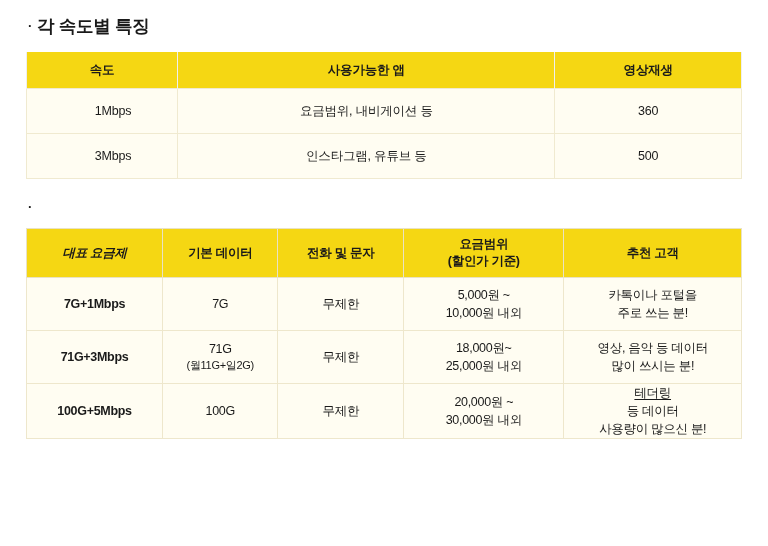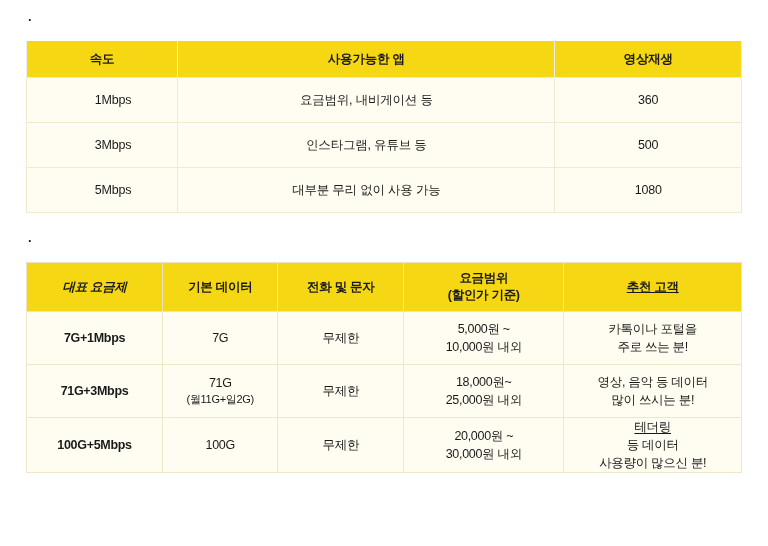"각 속도별 특징" span { html: none -> <span>각 속도별 특징</span> }
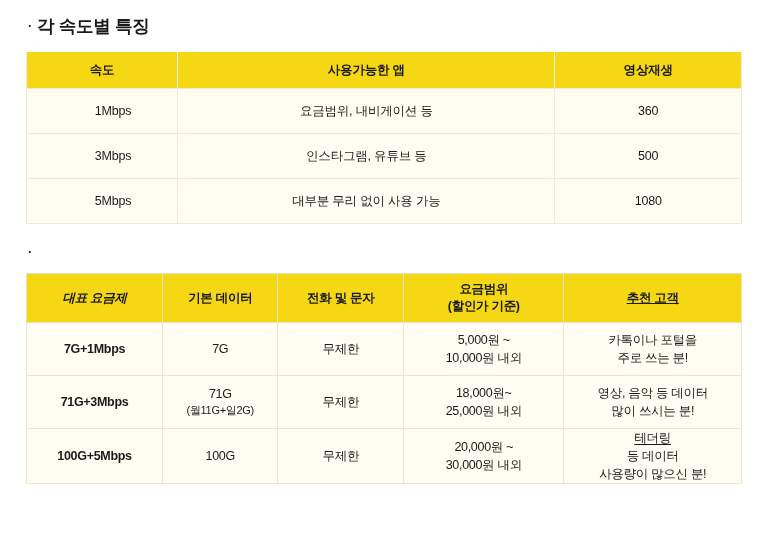"5Mbps" tr { html: <tr> <td>5Mbps</td> <td>대부분 무리 없이 사용 가능</td> <td>1080</td> </tr> -> none }
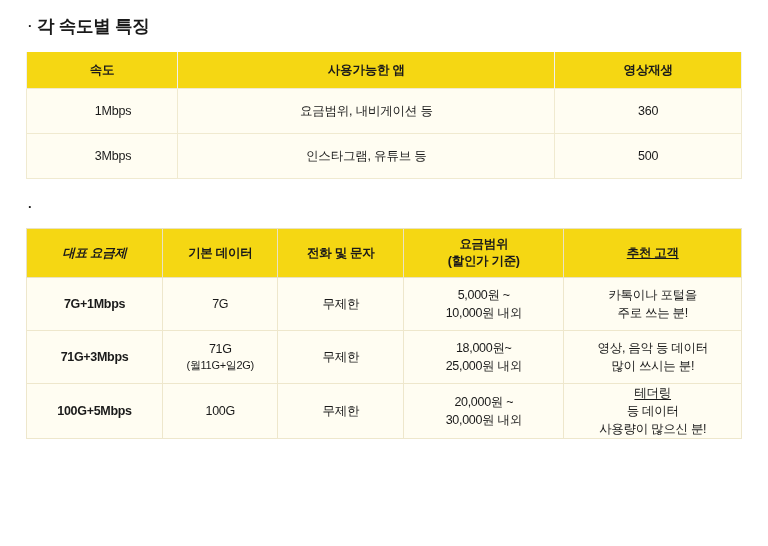"추천 고객" .tbl2 th:nth-child(5) { text-decoration: underline -> none }
